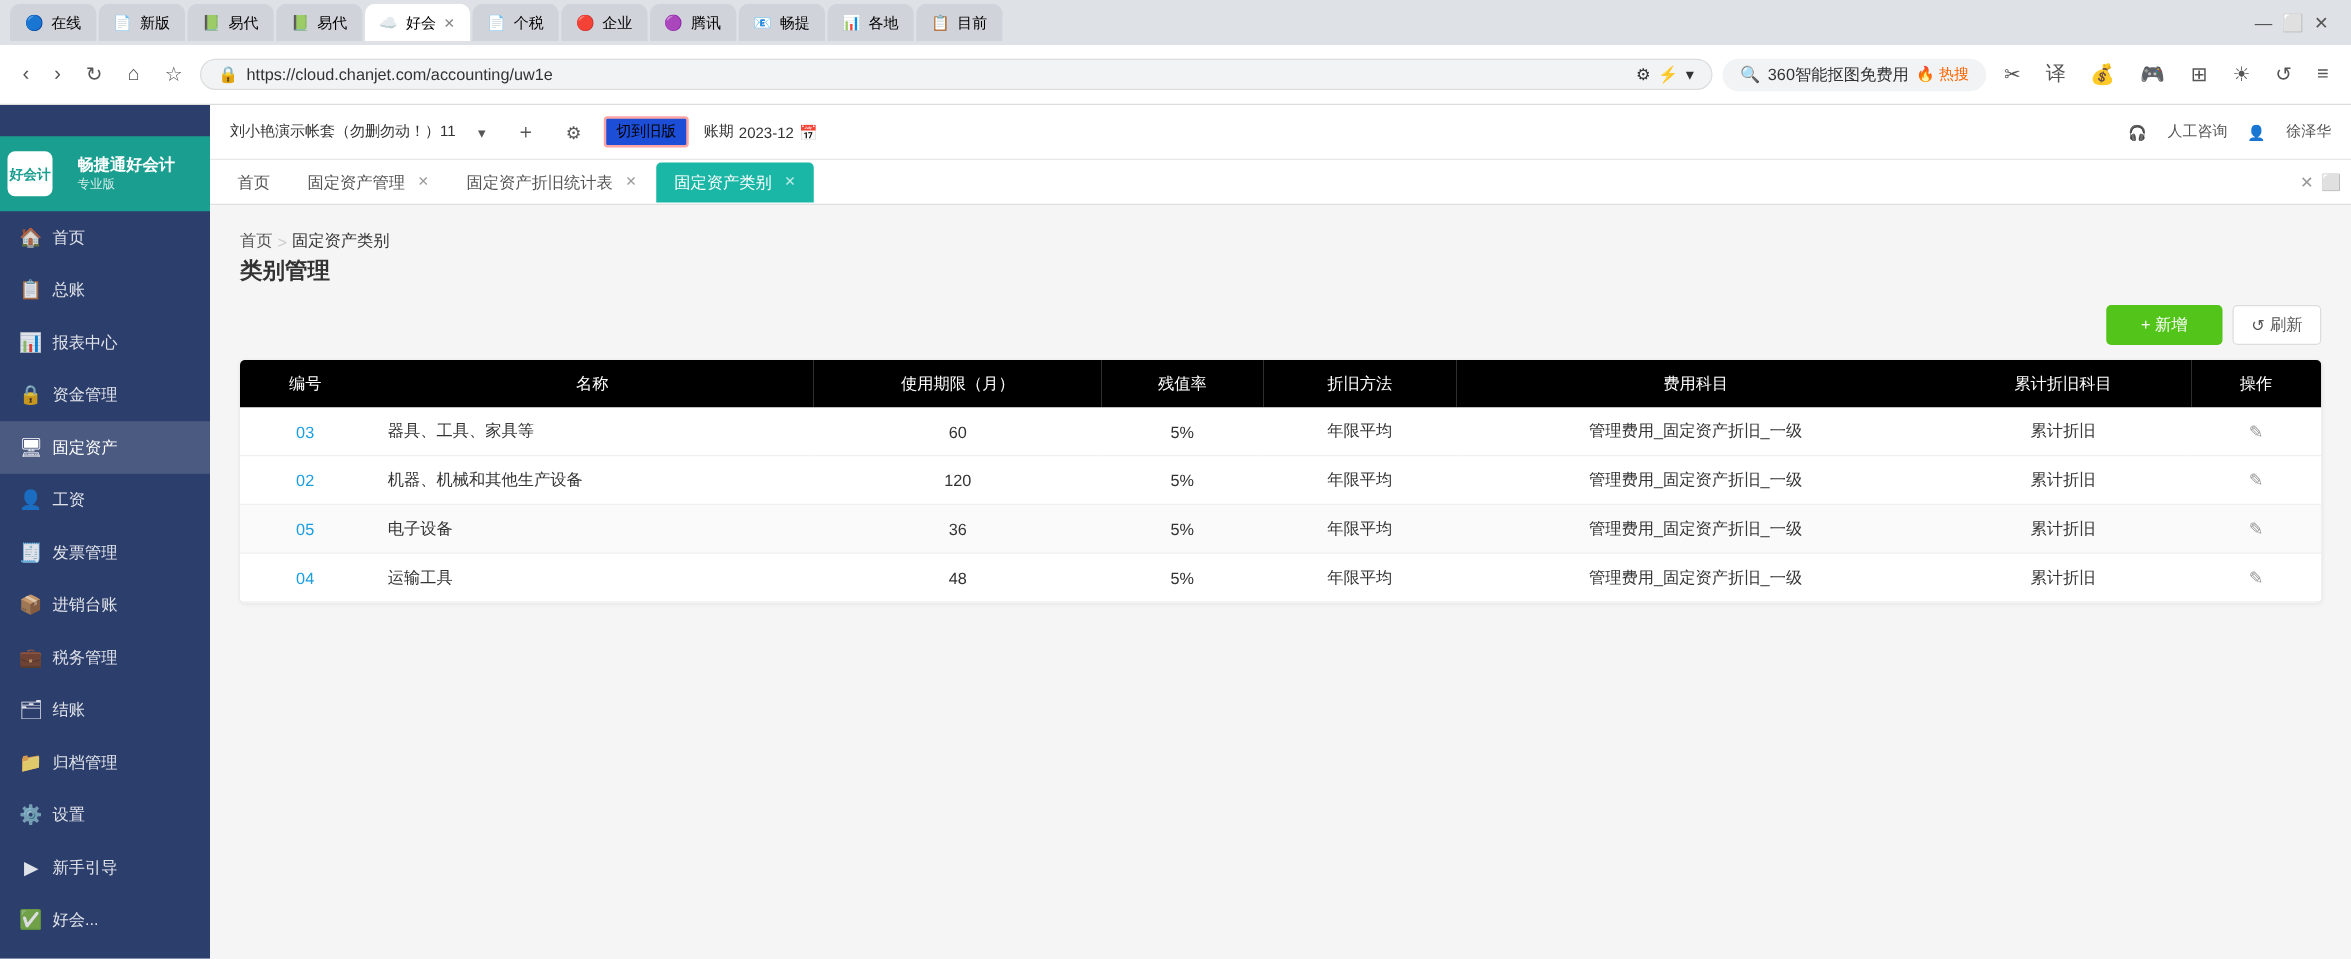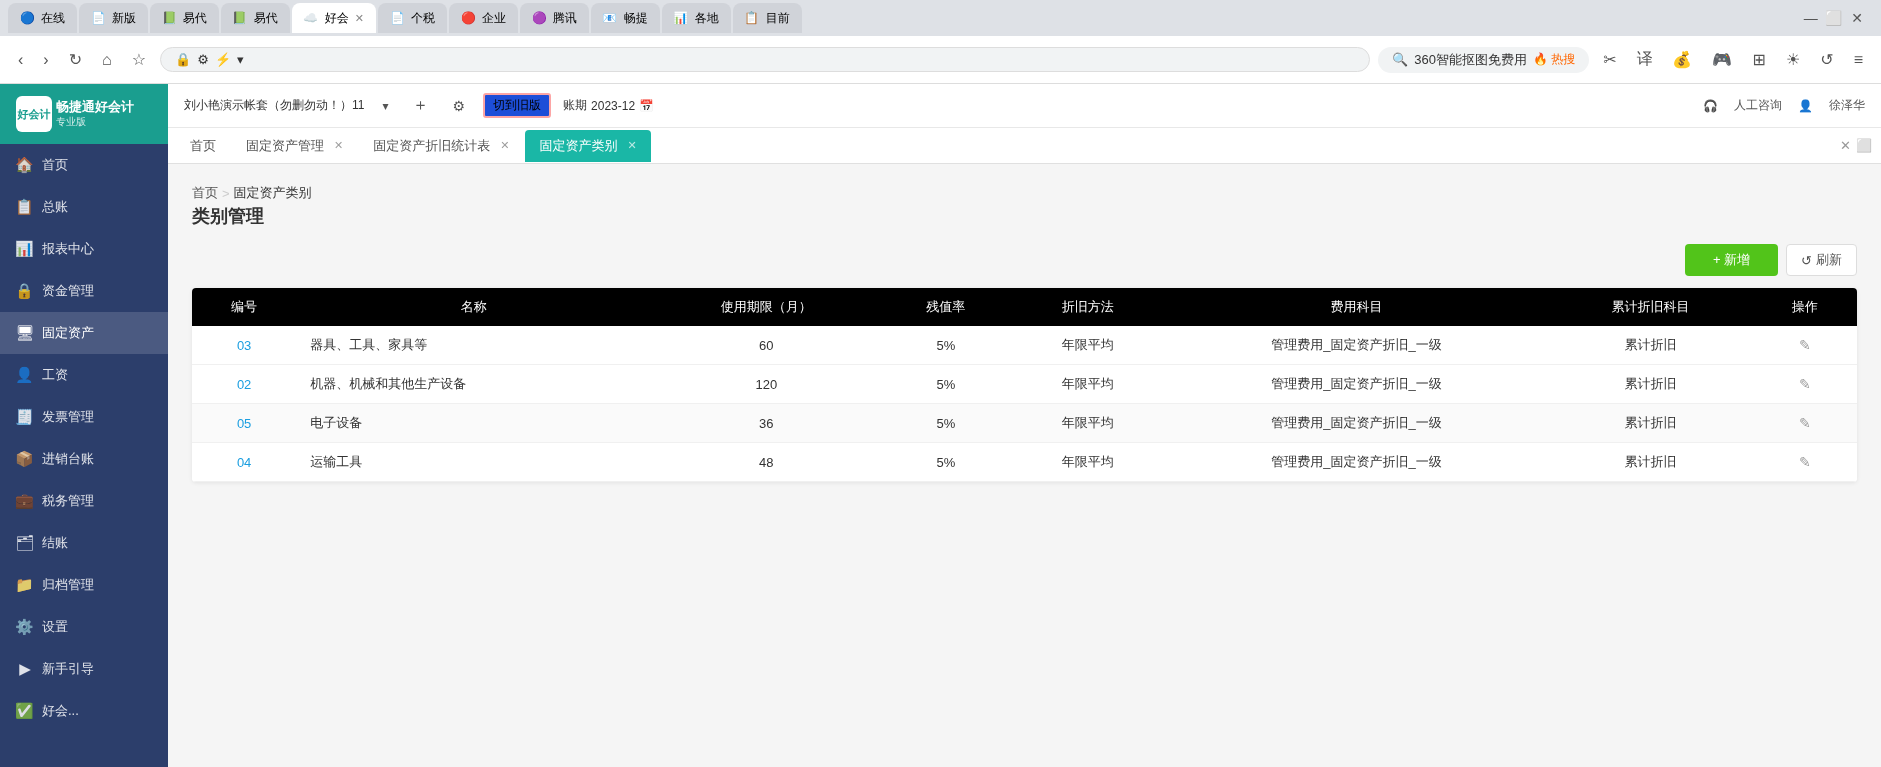"https://cloud.chanjet.com/accounting/uw1" span.address-text { html: none -> <span>https://cloud.chanjet.com/accounting/uw1e</span> }
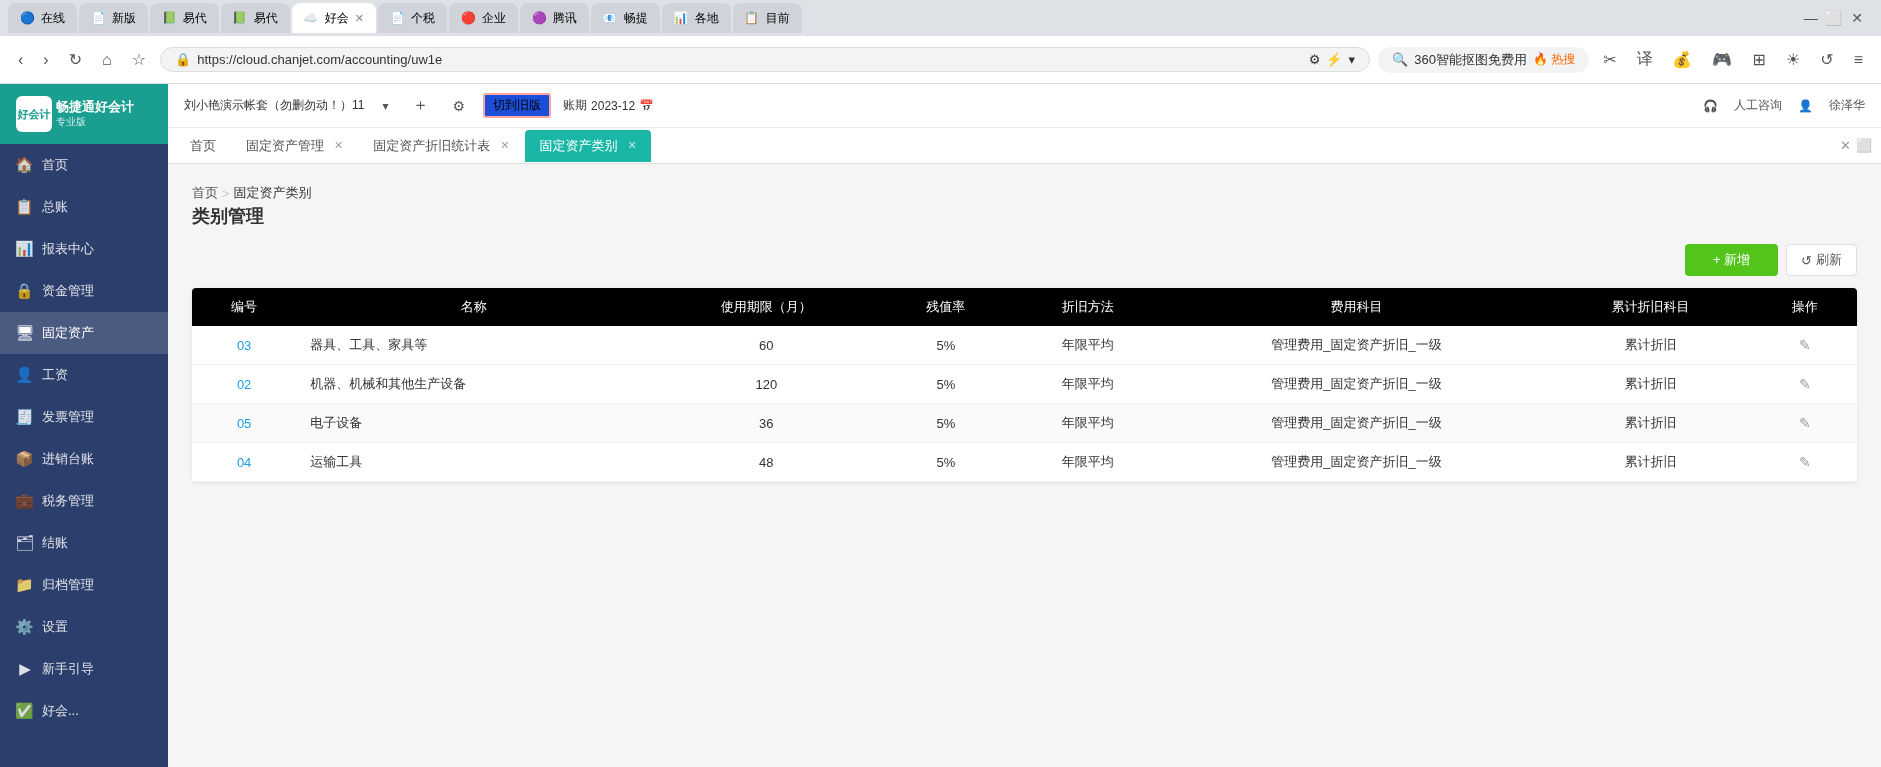"好会计" .sidebar-logo { gap: 4px -> 20px; margin-top: none -> 25px; padding: 12px 16px -> 12px 6px }
